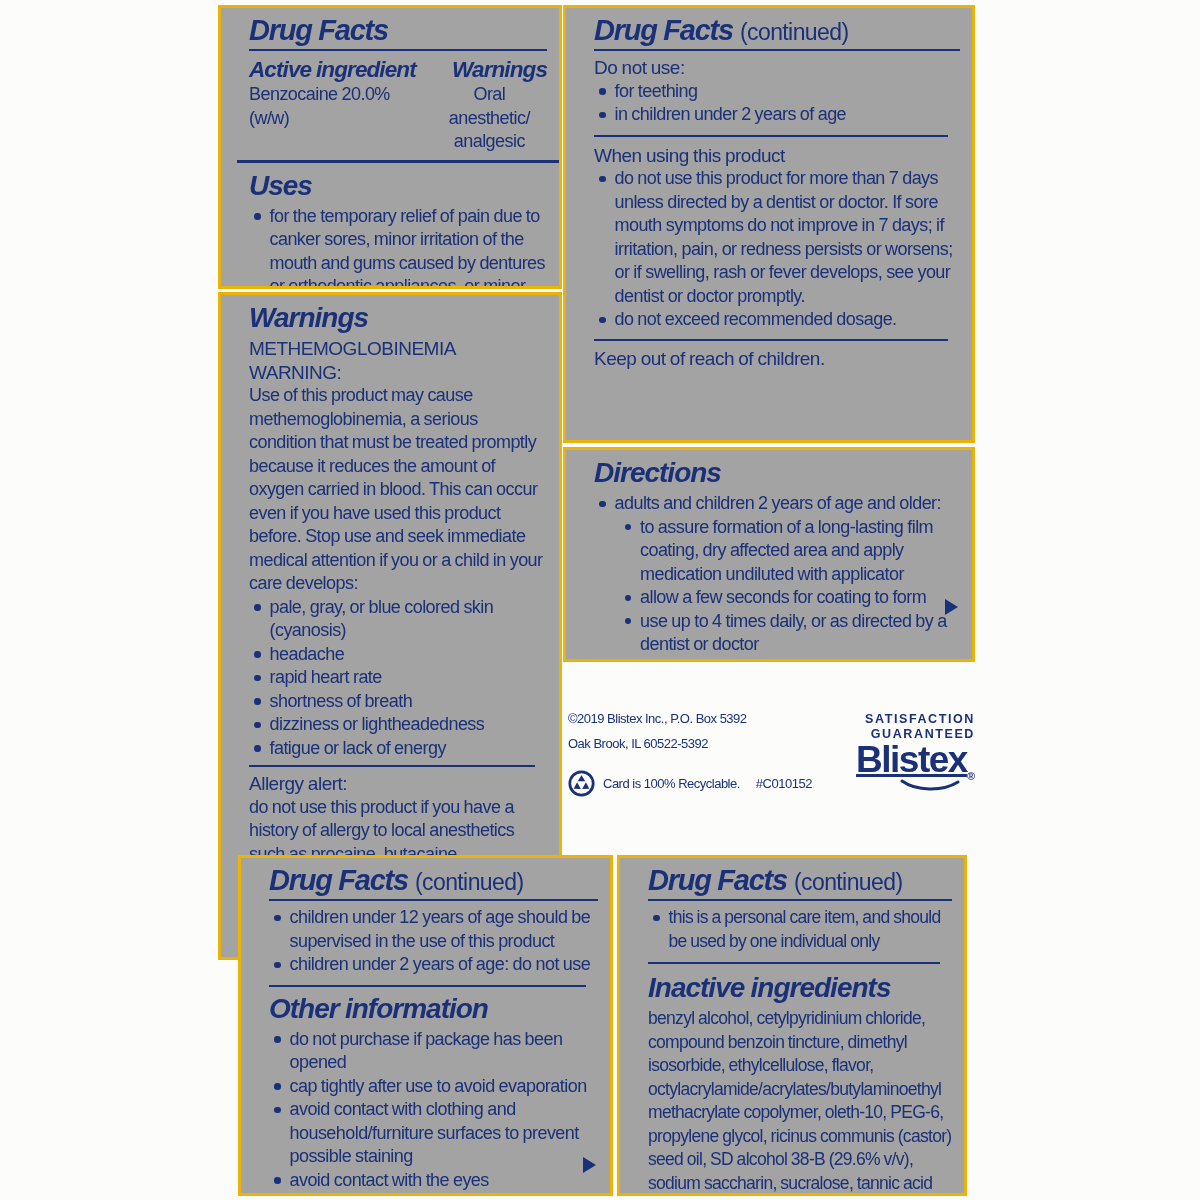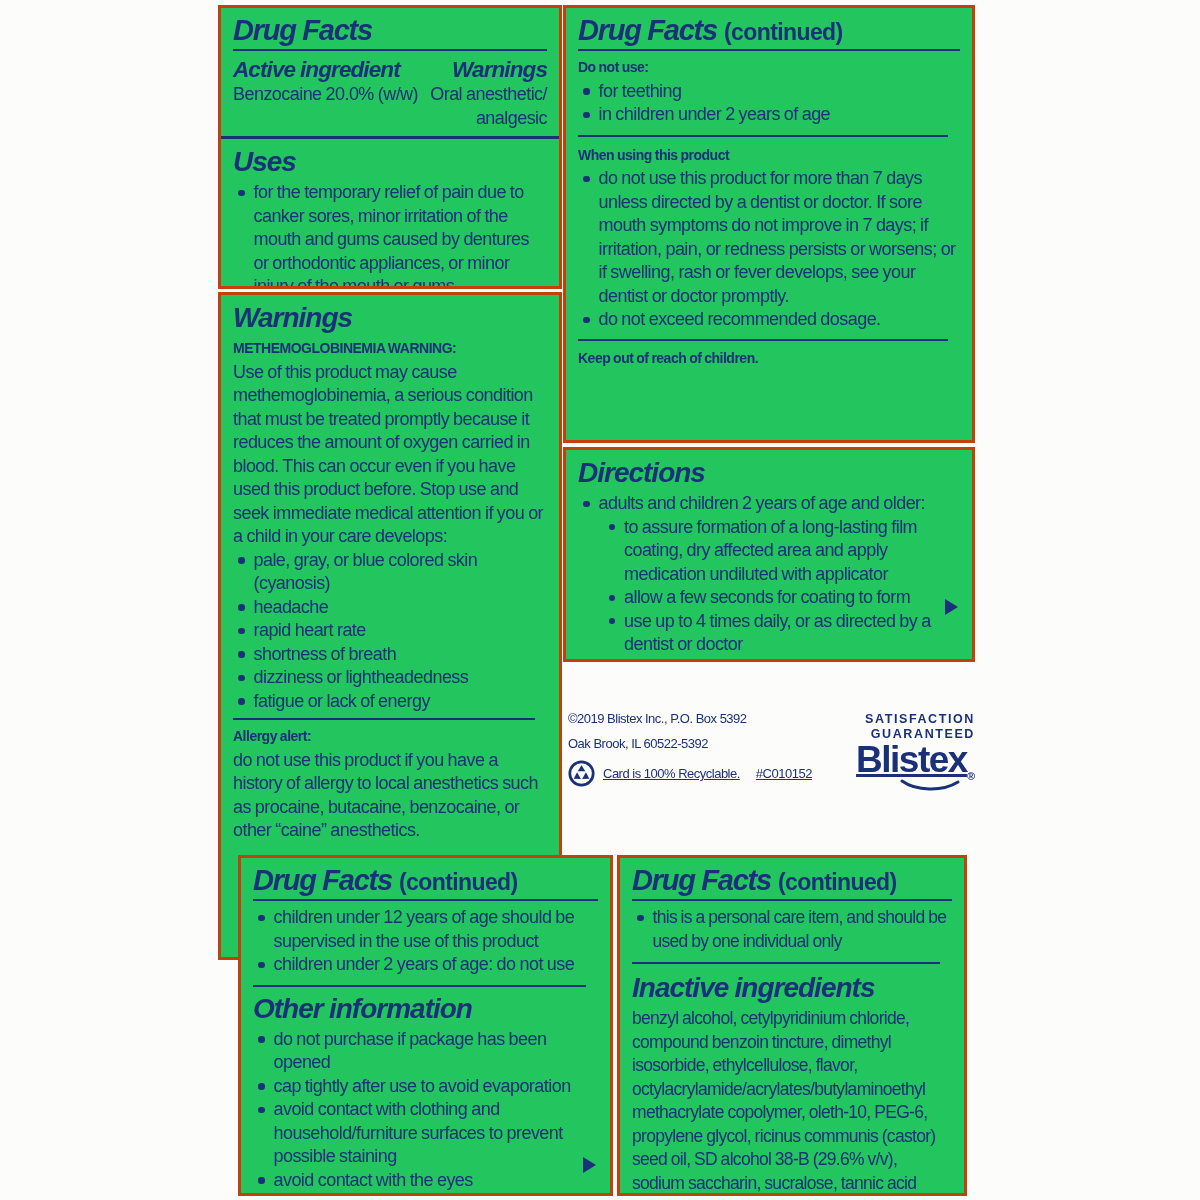"Drug Facts" .box { background: #22c55e -> #a3a3a3; border: 3px solid #c2410c -> 3px solid #eab308; padding: 5px 12px 6px 12px -> 5px 12px 6px 28px }
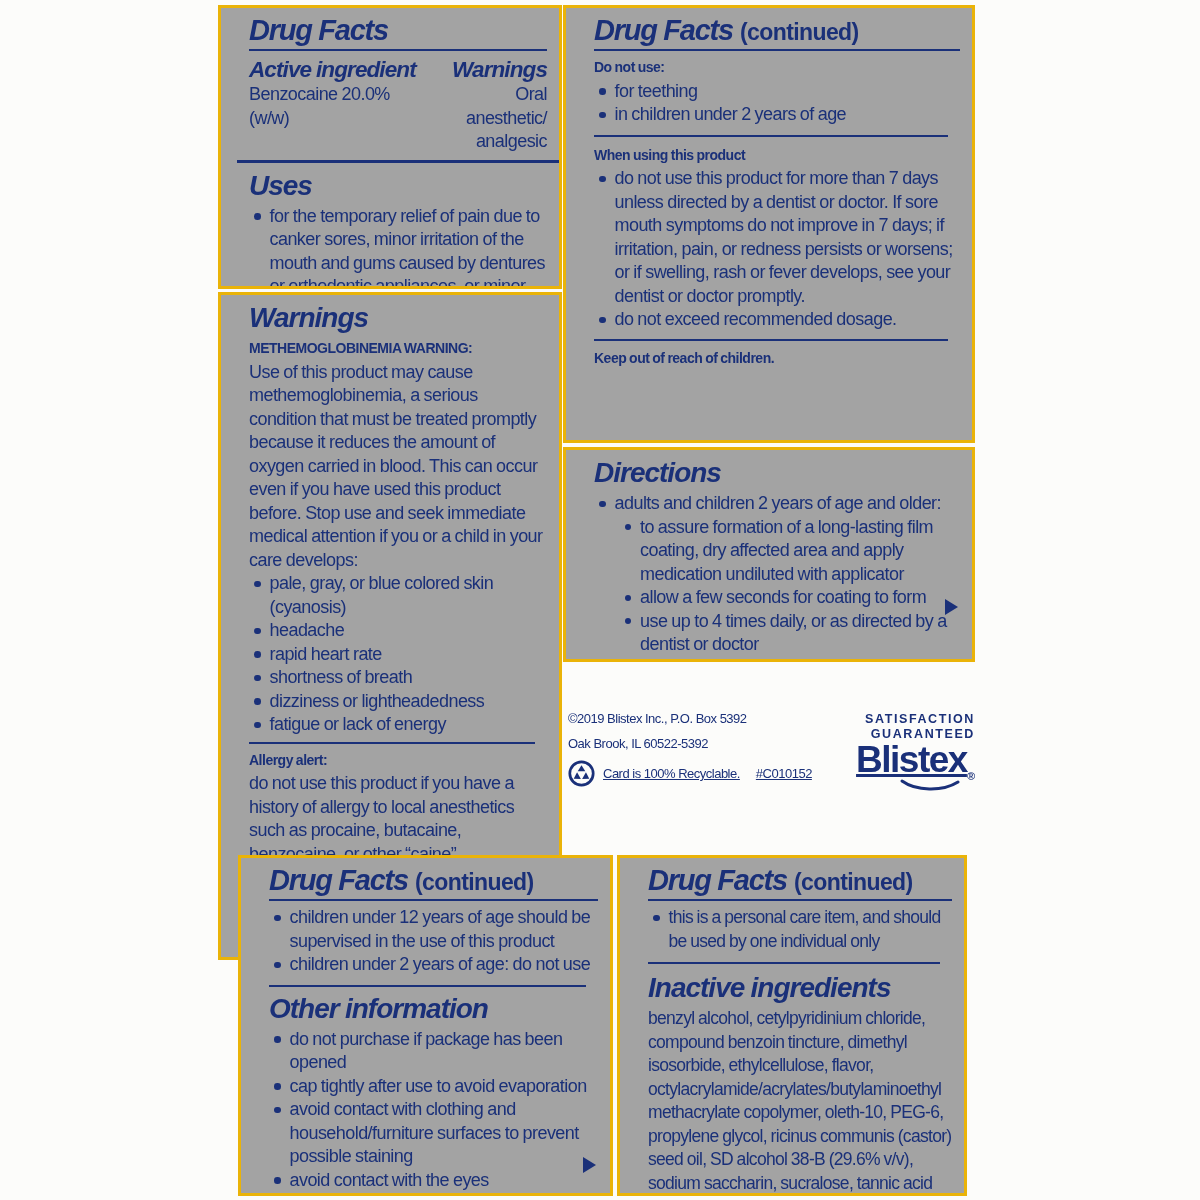"(continued)" .continued { font-weight: bold -> none }
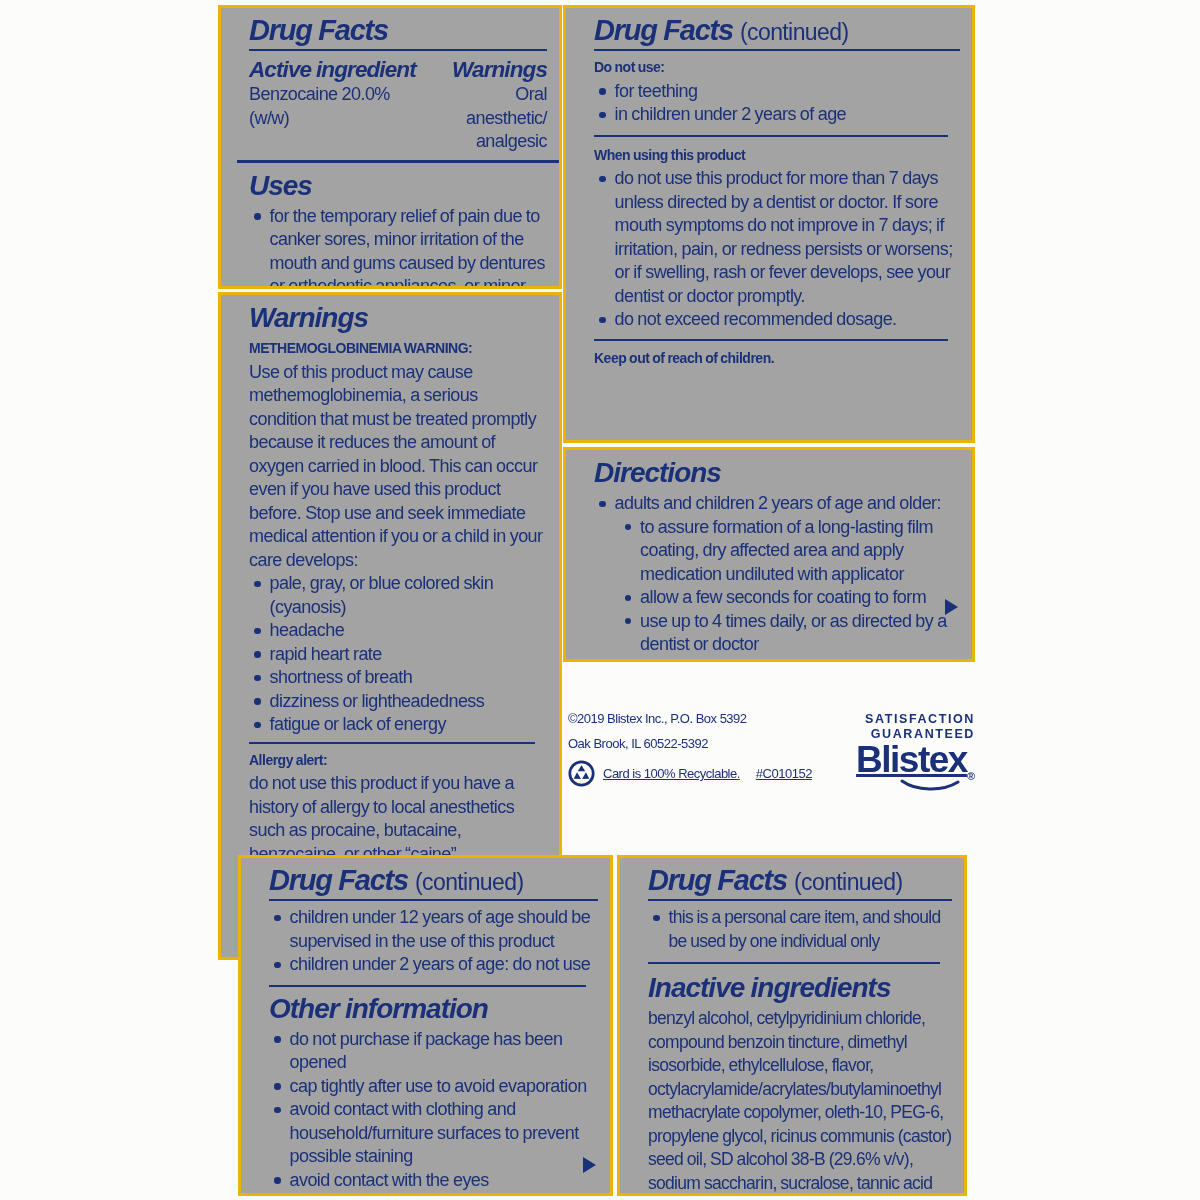"Do not use:" .bold-h { font-size: 14px -> 19px; font-weight: bold -> normal }
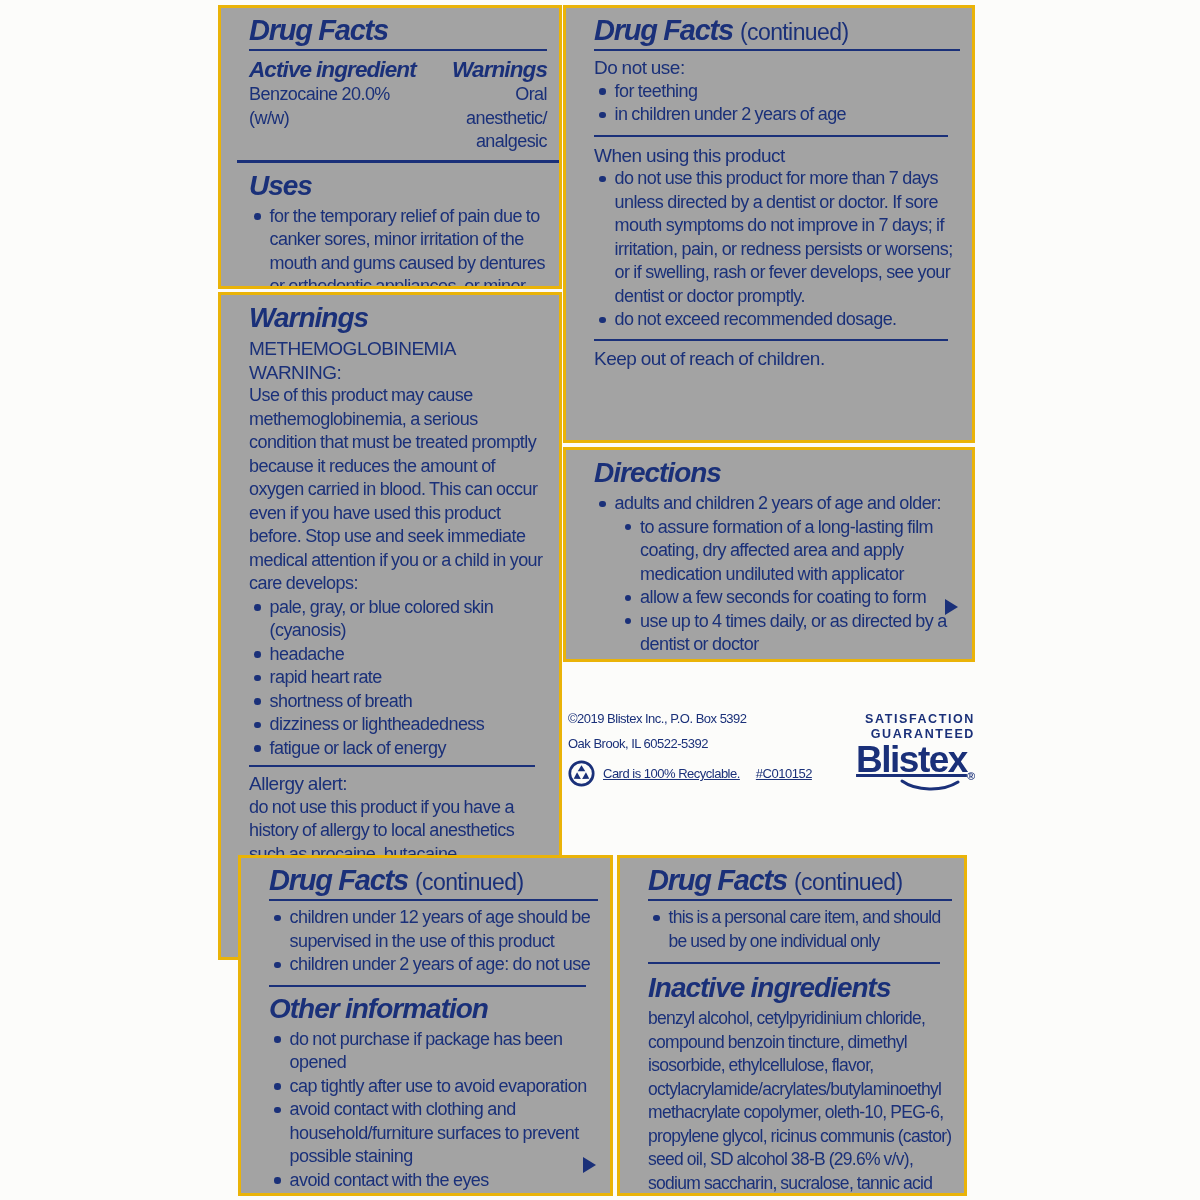"Oral anesthetic/" .block { text-align: none -> center }
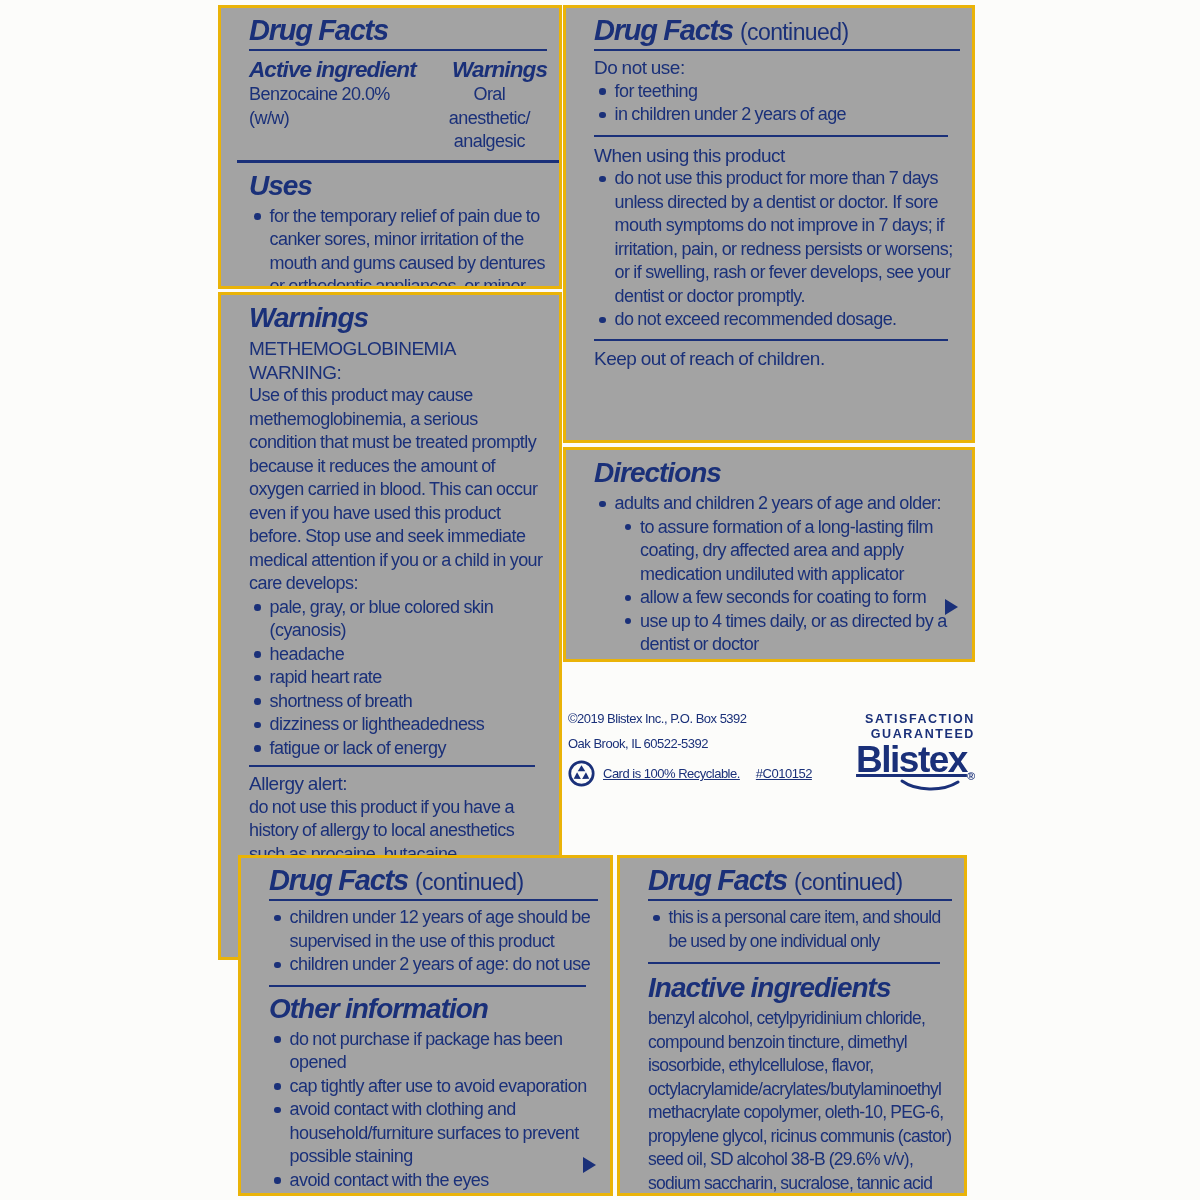"Card is 100% Recyclable." .recycle-row { margin-top: 4px -> 14px; text-decoration: underline -> none }
